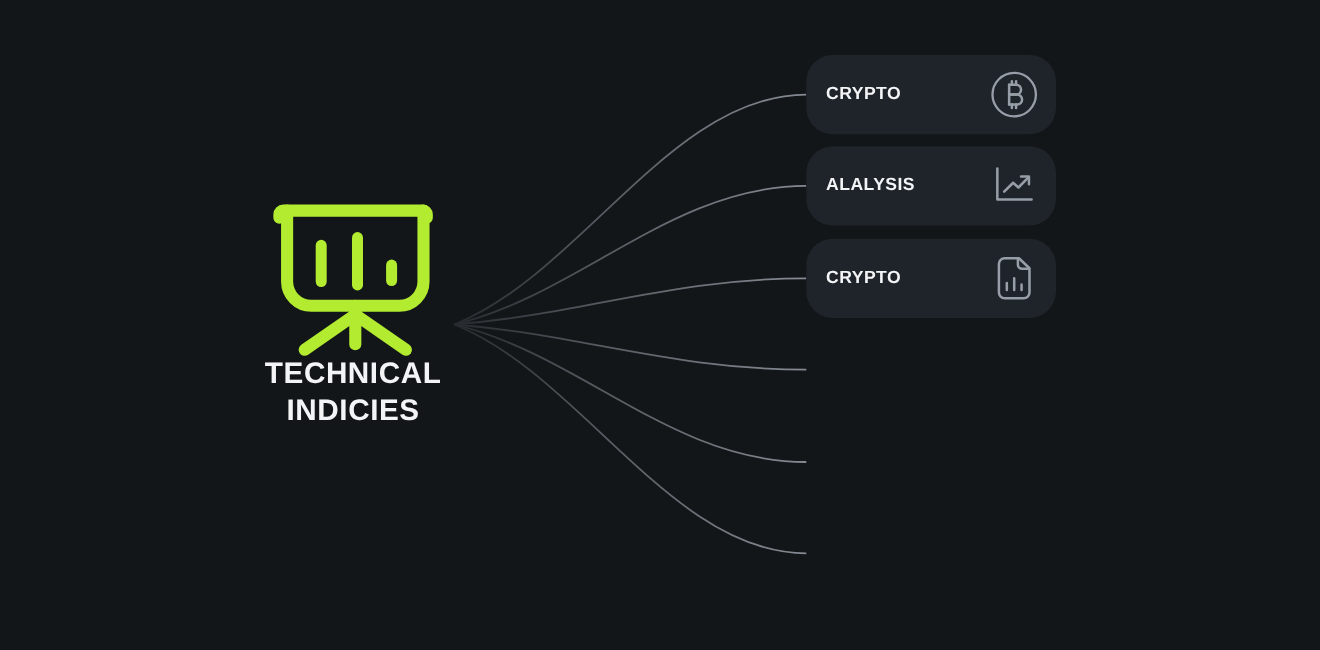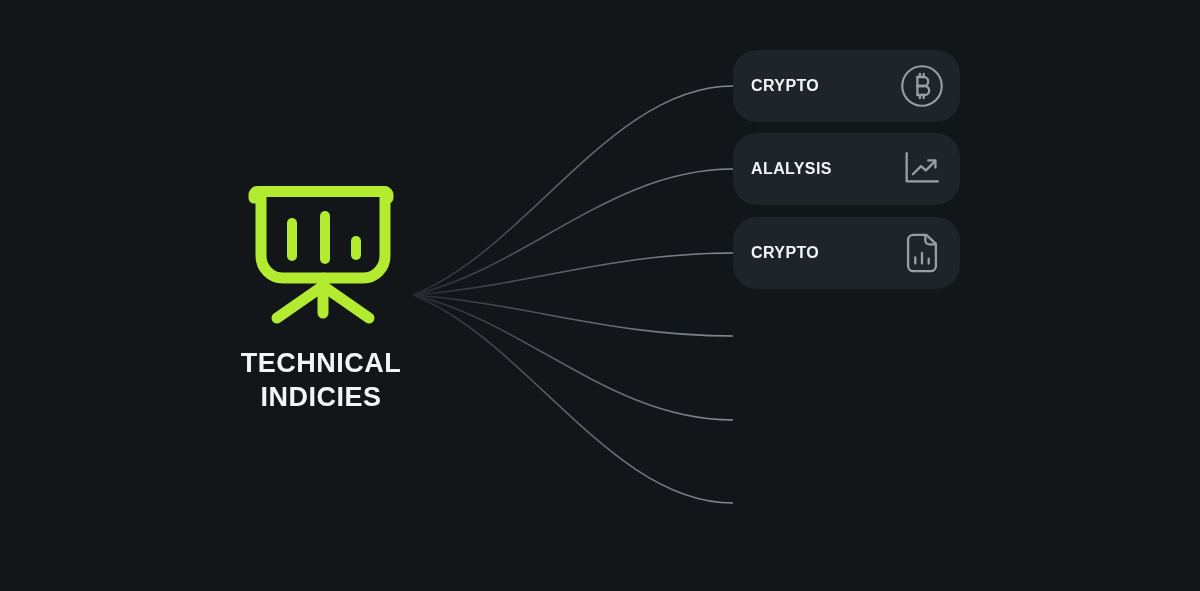"TECHNICAL" .root-title { margin-top: 24px -> none }
